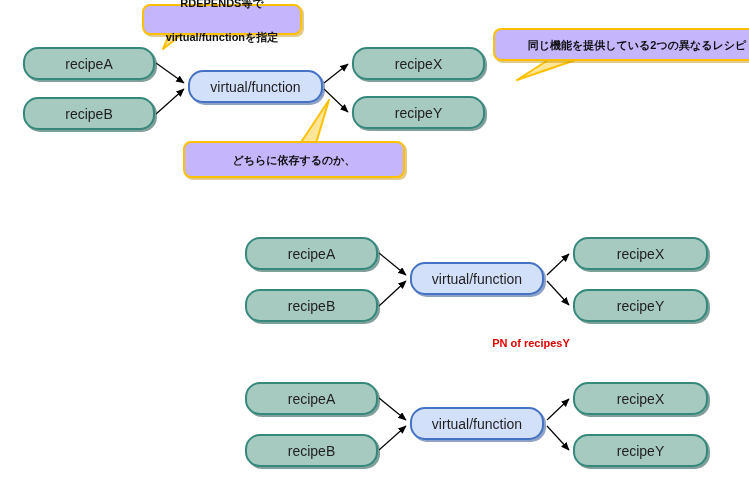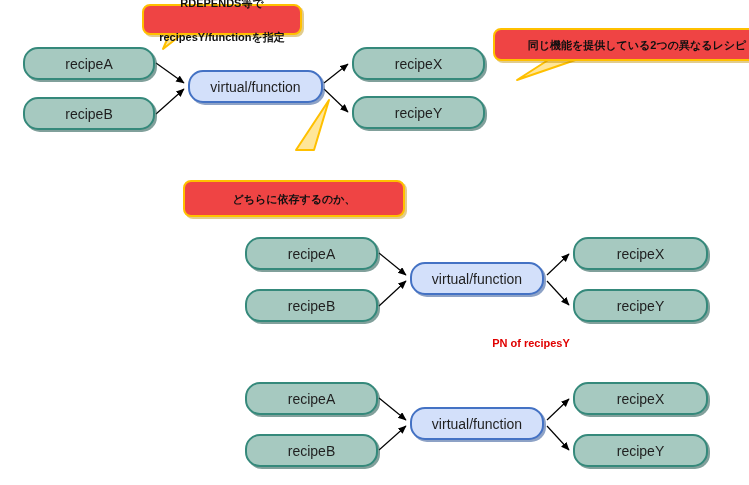"RDEPENDS等で" .callout { background: #ef4444 -> #c4b5fd }
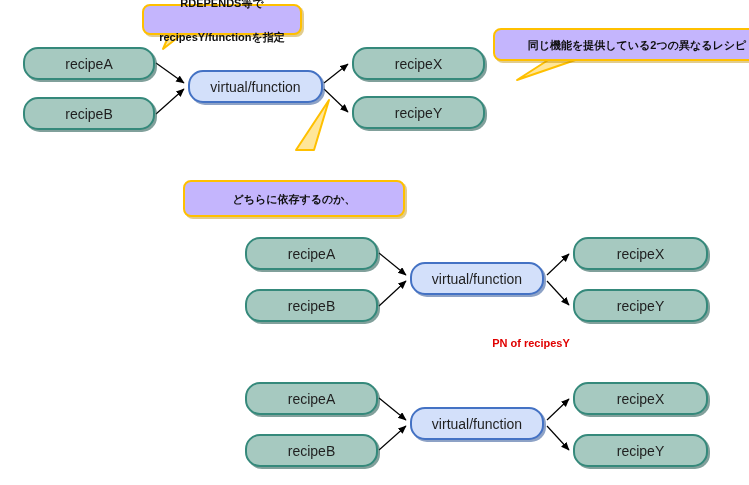"recipesY/functionを指定" span { text: recipesY/function -> virtual/function }
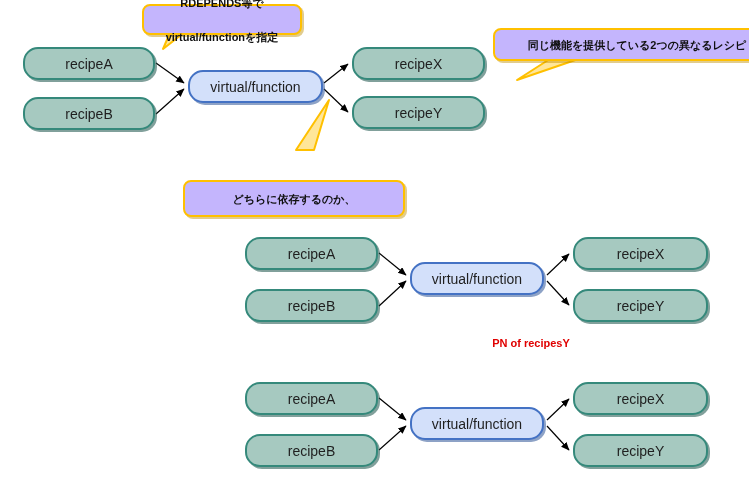"どちらに依存するのか、" div.callout { margin-top: 39px -> none }
